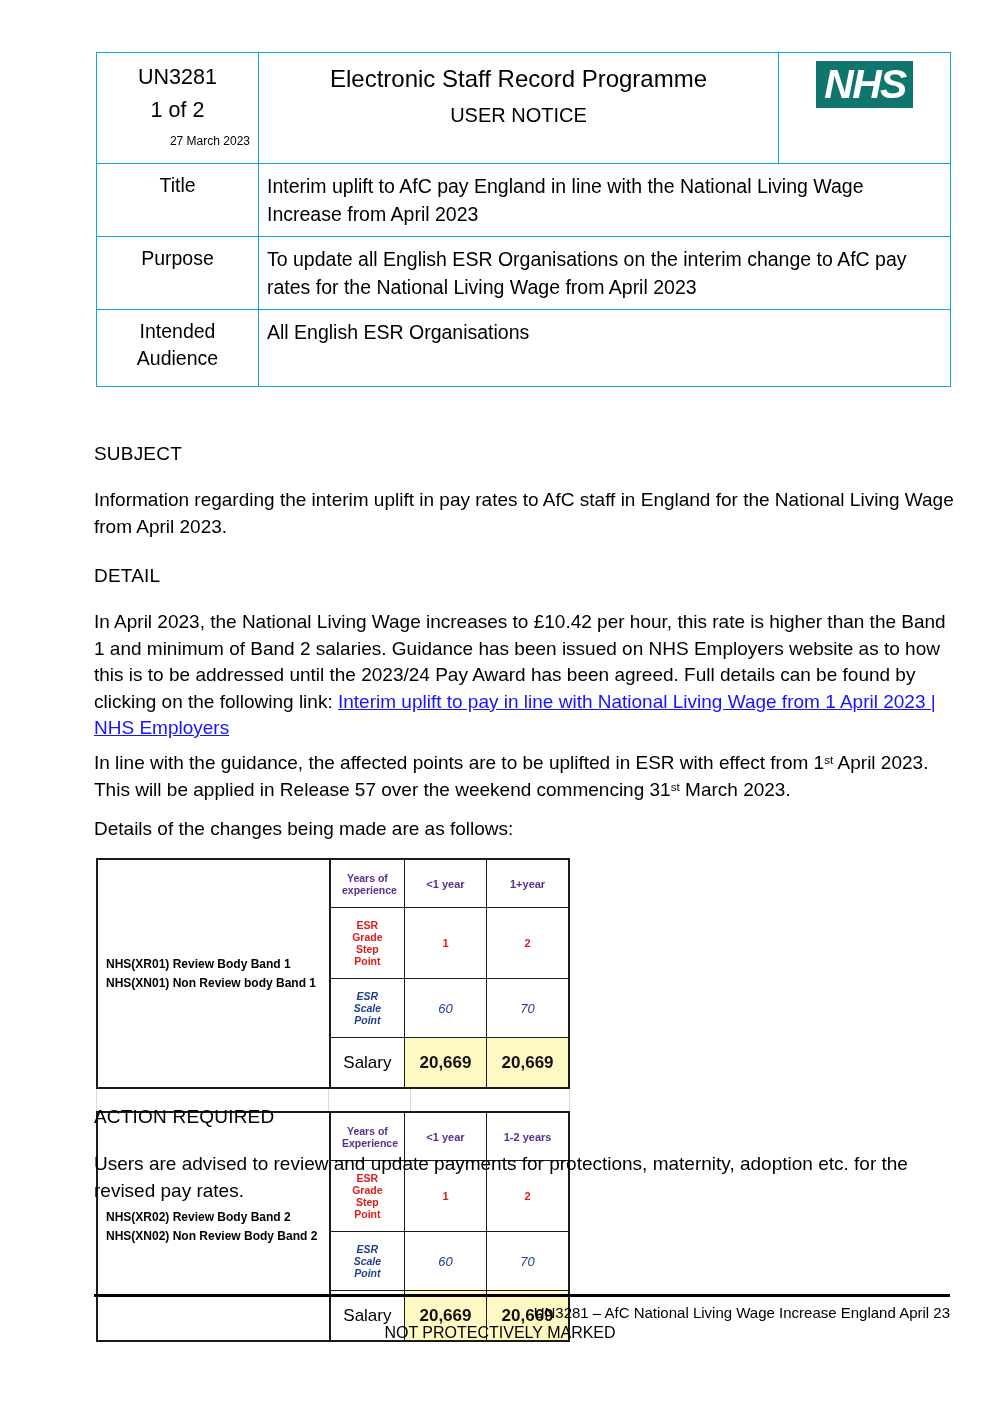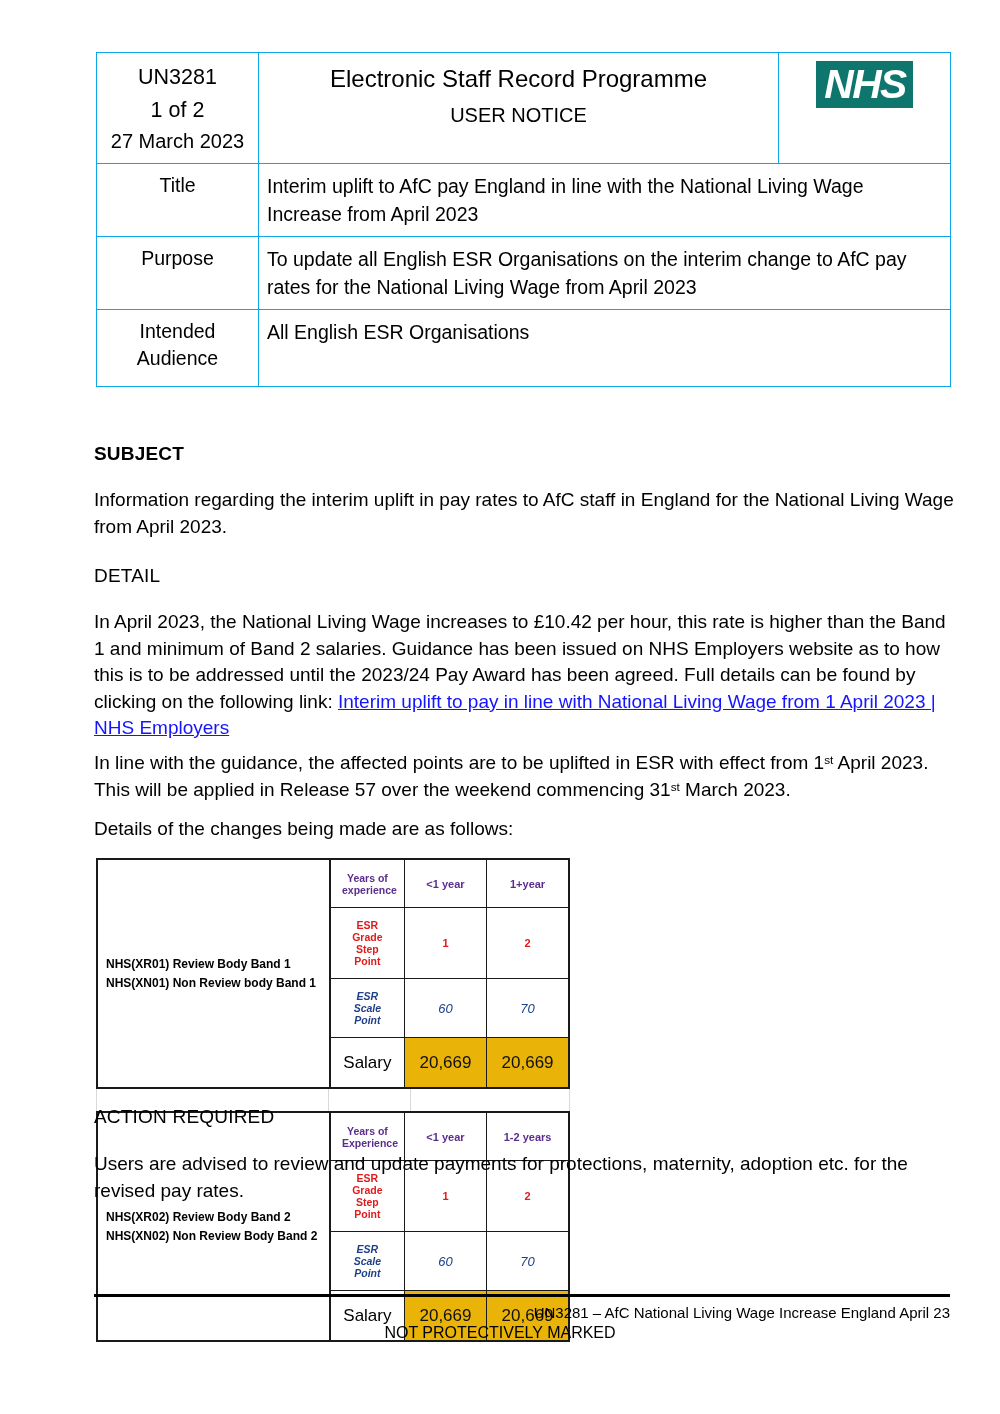"27 March 2023" .ref-cell .ref-line3 { font-size: 20px -> 12px; text-align: none -> right }
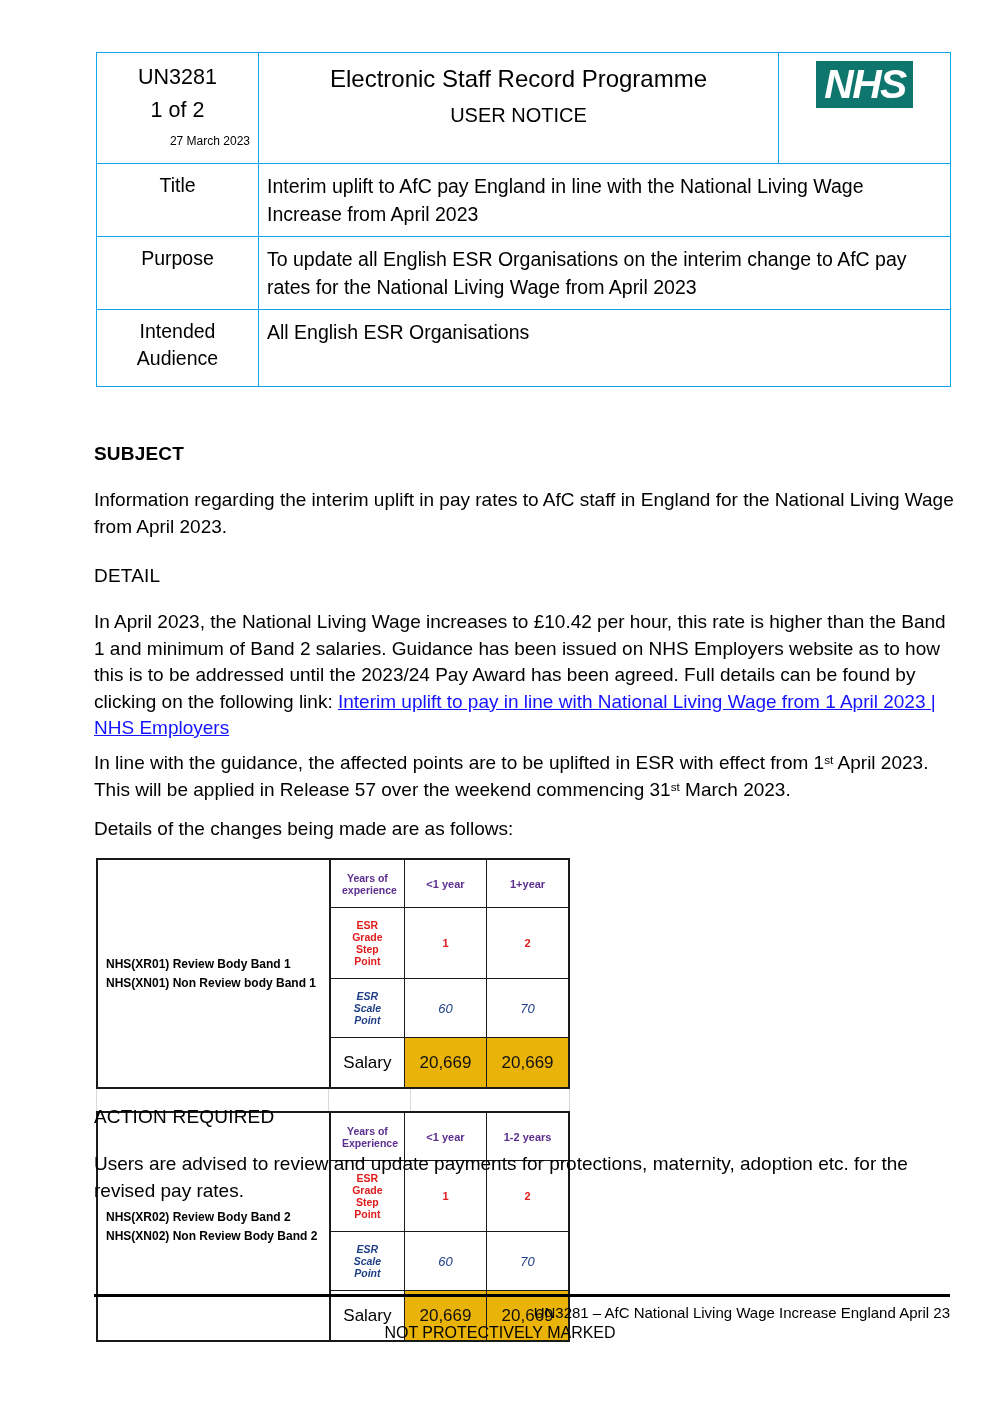"SUBJECT" div.body-text { font-weight: bold -> none }
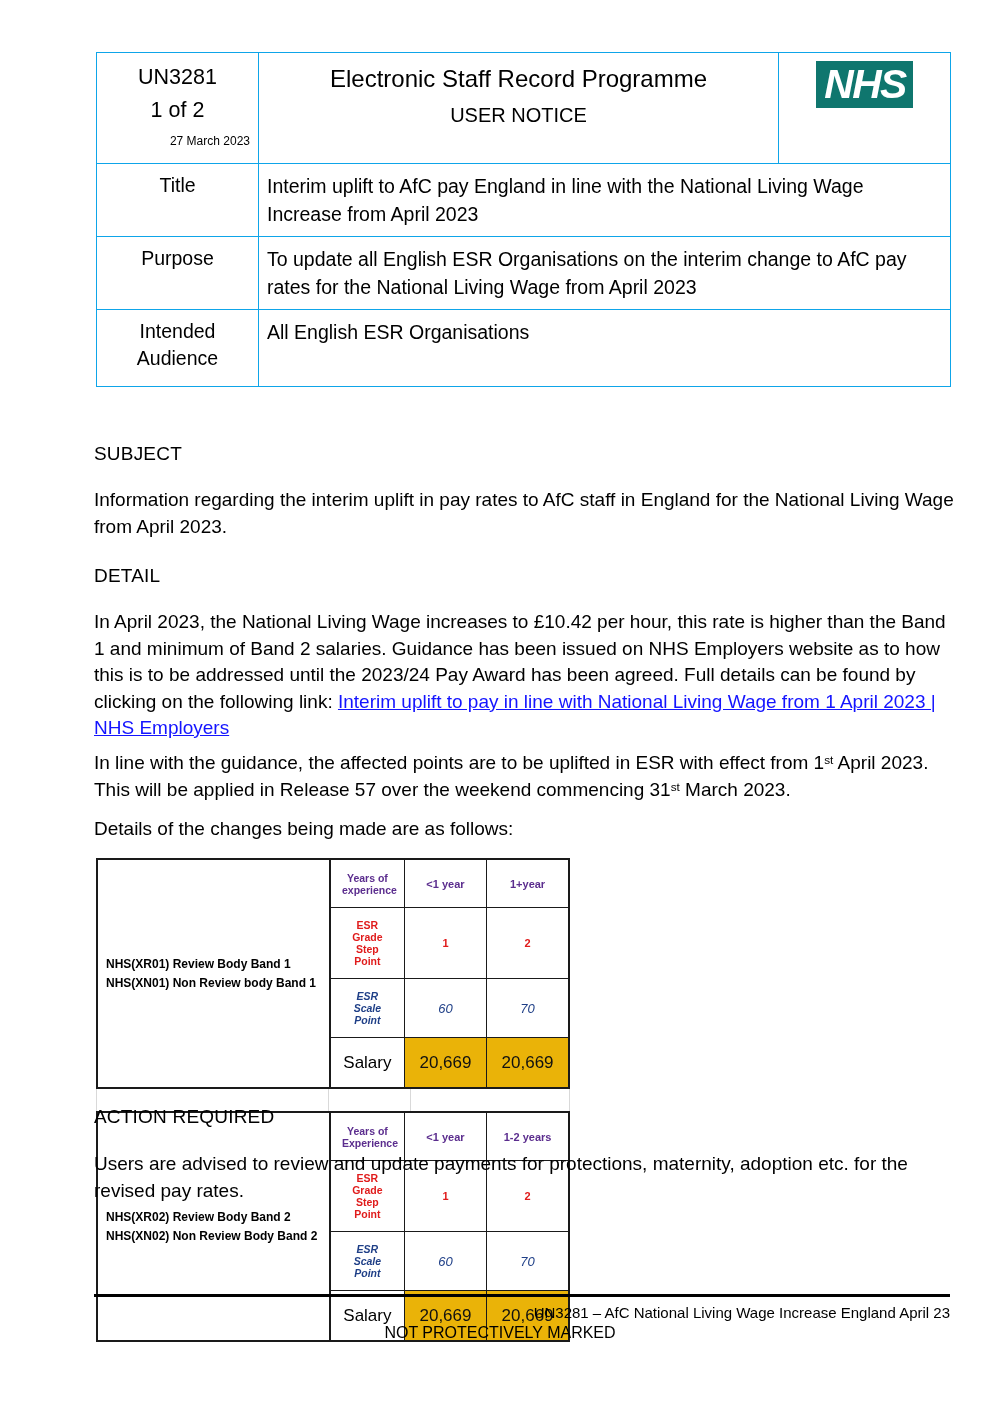"20,669" .v-salary { background: #eab308 -> #fef9c3; font-weight: normal -> bold }
